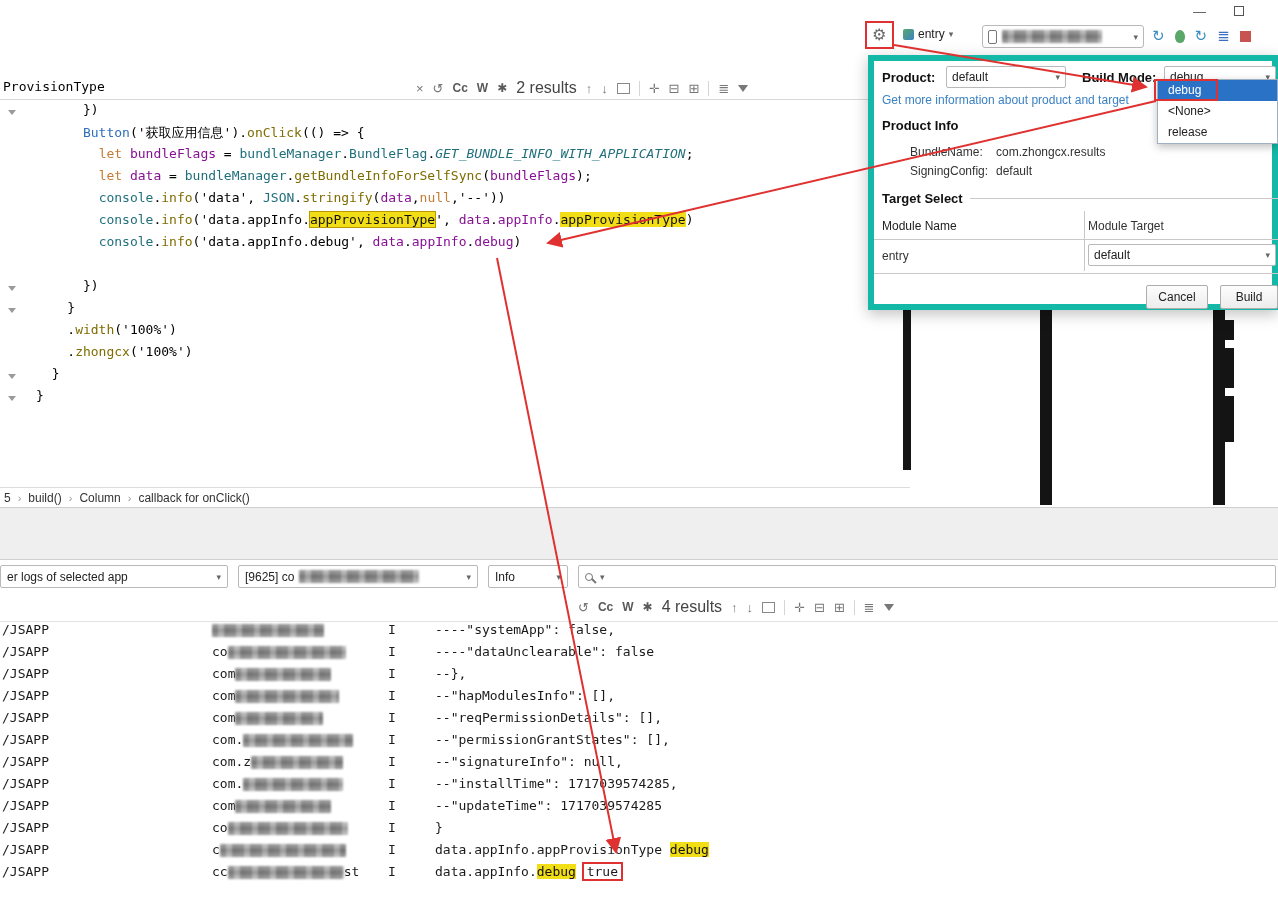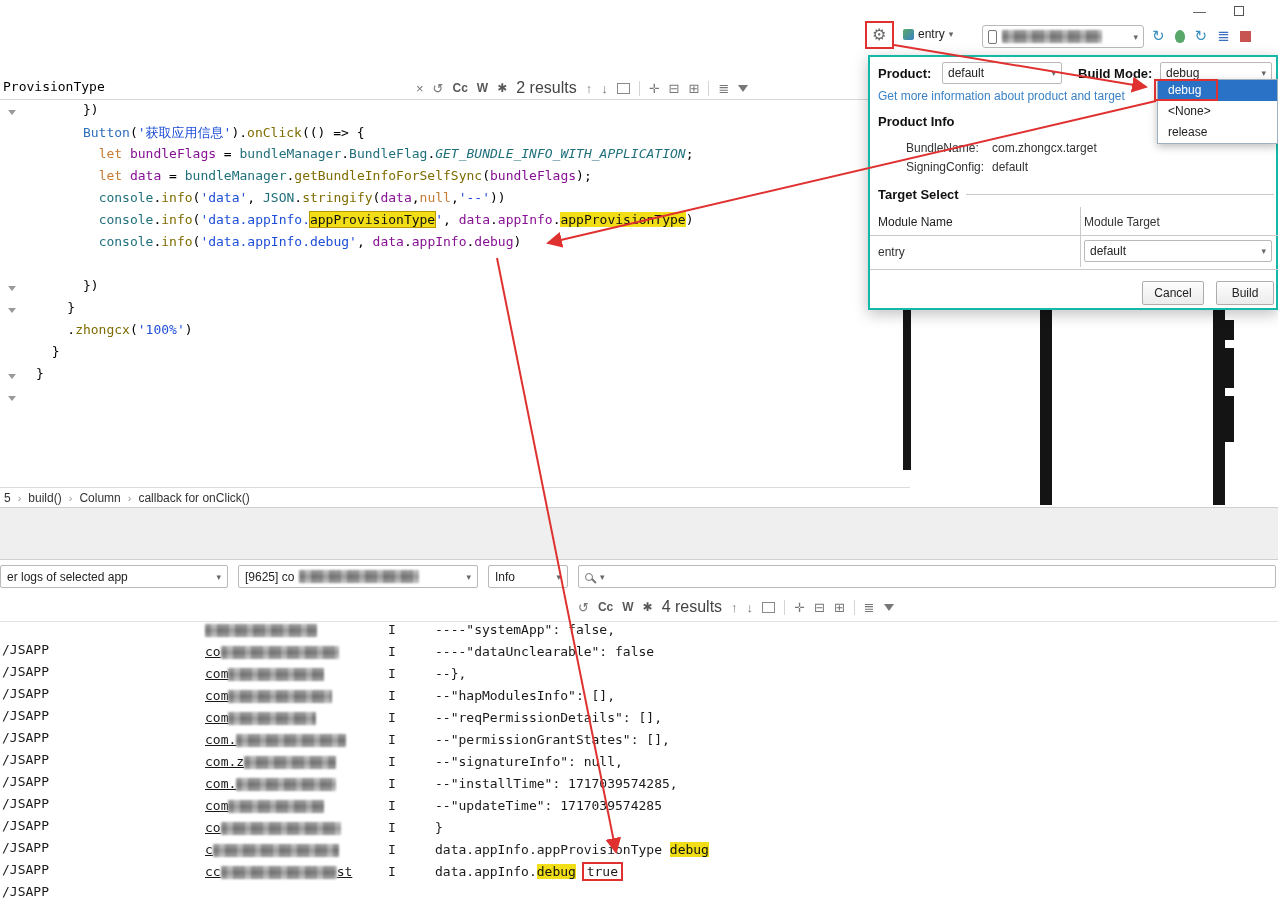"Product:" #dialog { border: 2px solid #14b8a6 -> 6px solid #14b8a6 }
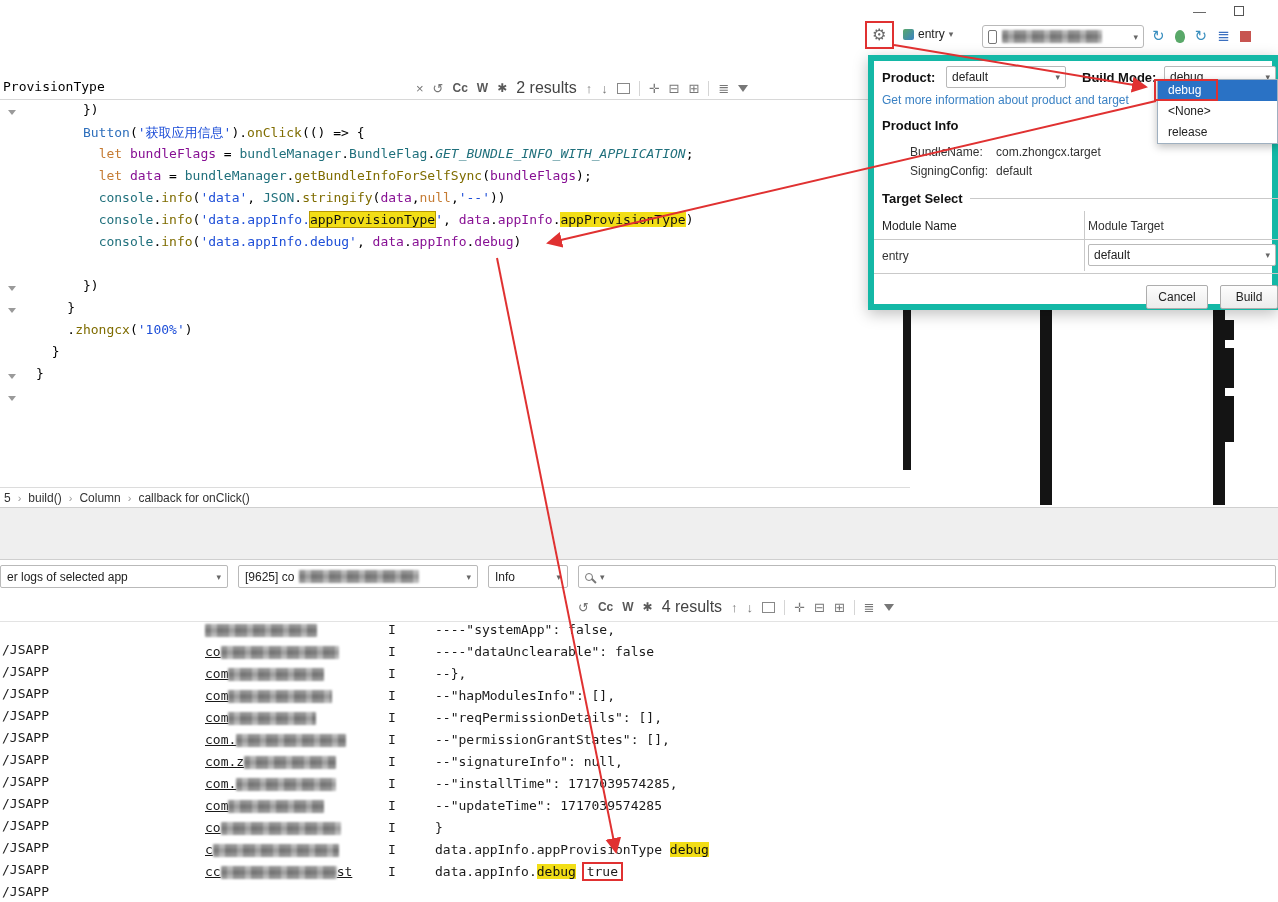"'获取应用信息'" .tk.str { color: #1d4ed8 -> #000000 }
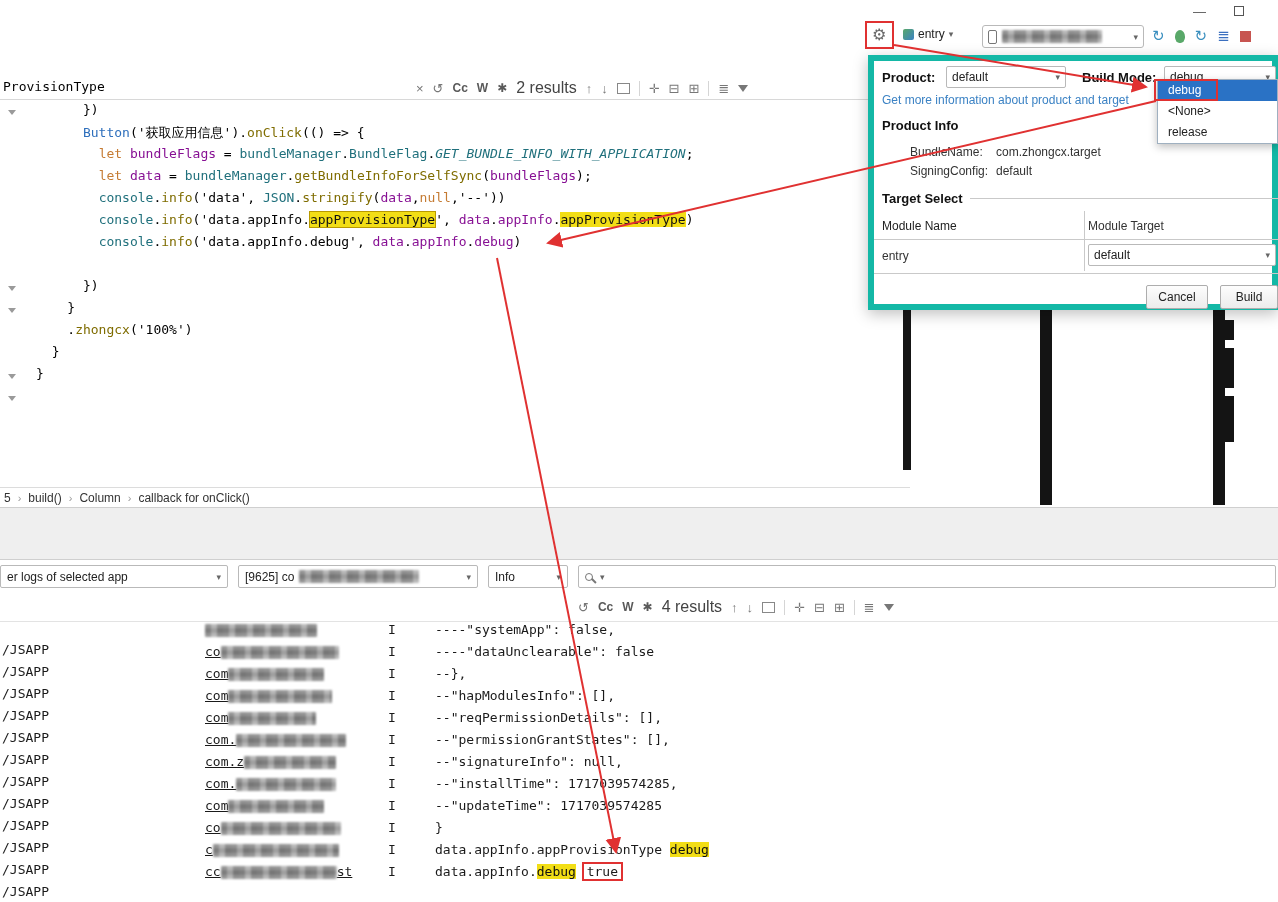"com.zhongcx.target" span.dsub { text: com.zhongcx.target -> com.zhongcx.results }
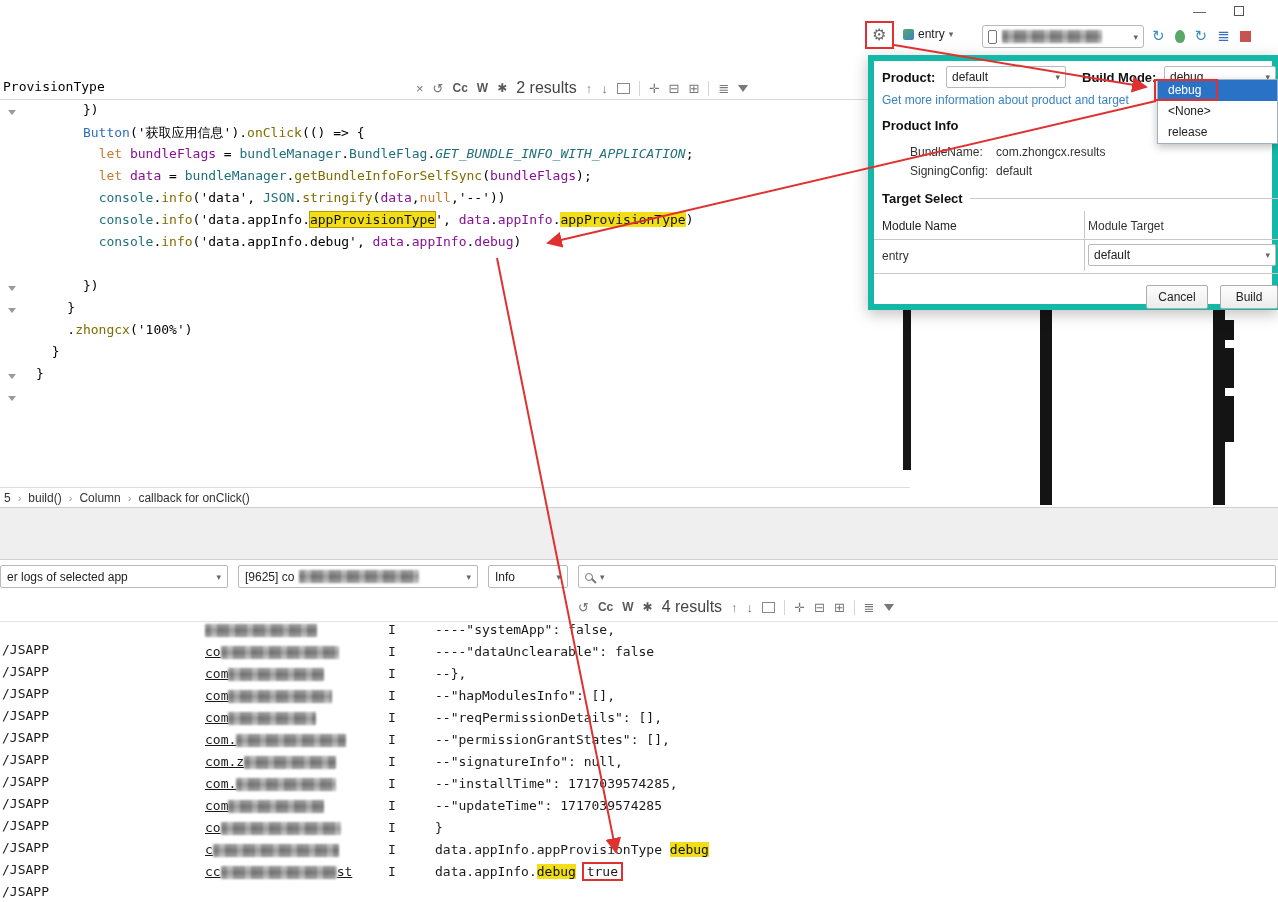".width('100%')" div.cl { html: none -> <div><span> .</span><span>width</span><span>(</span><span>'100%'</span><span>)</span></div> }
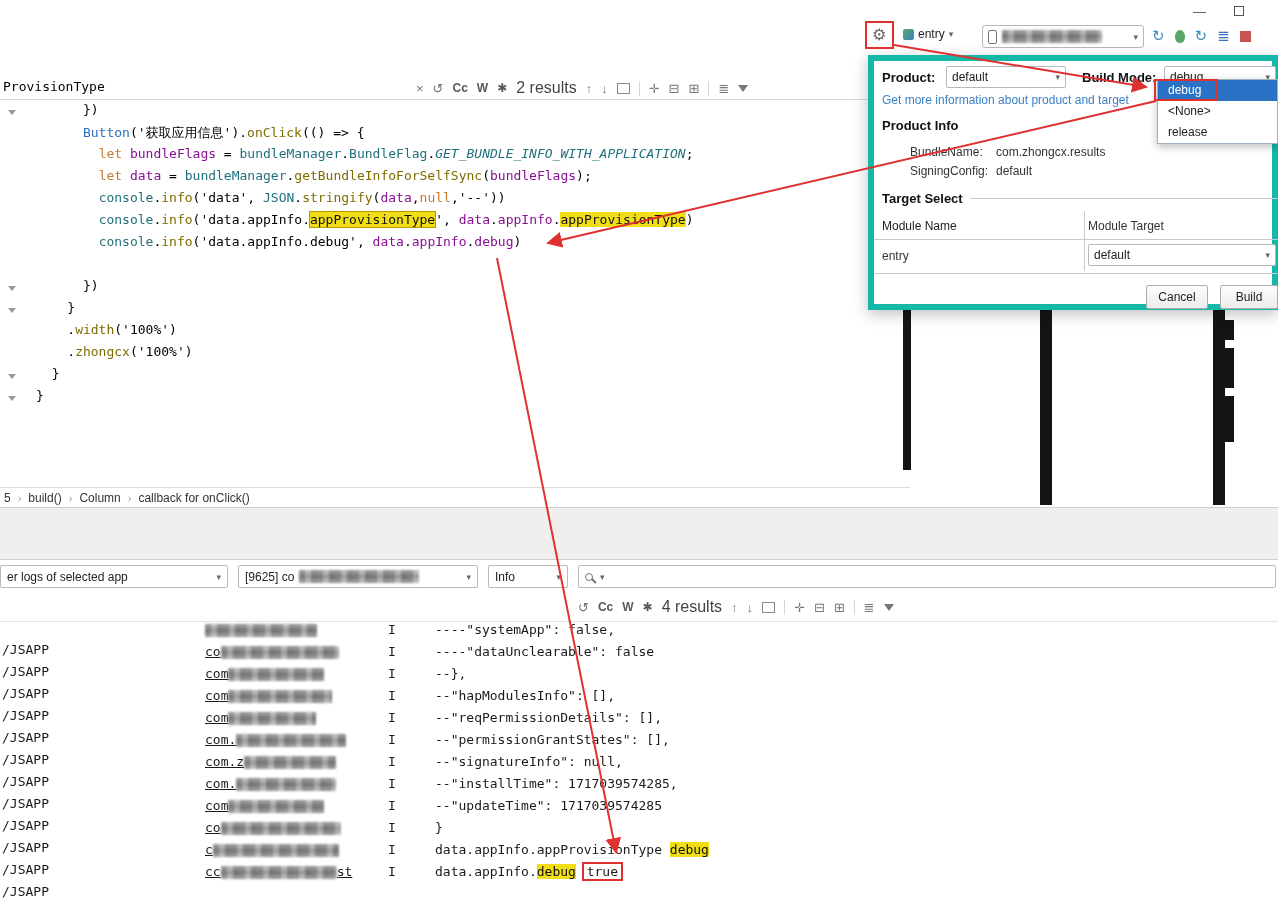"/JSAPP" .logtag { margin-top: 20px -> none }
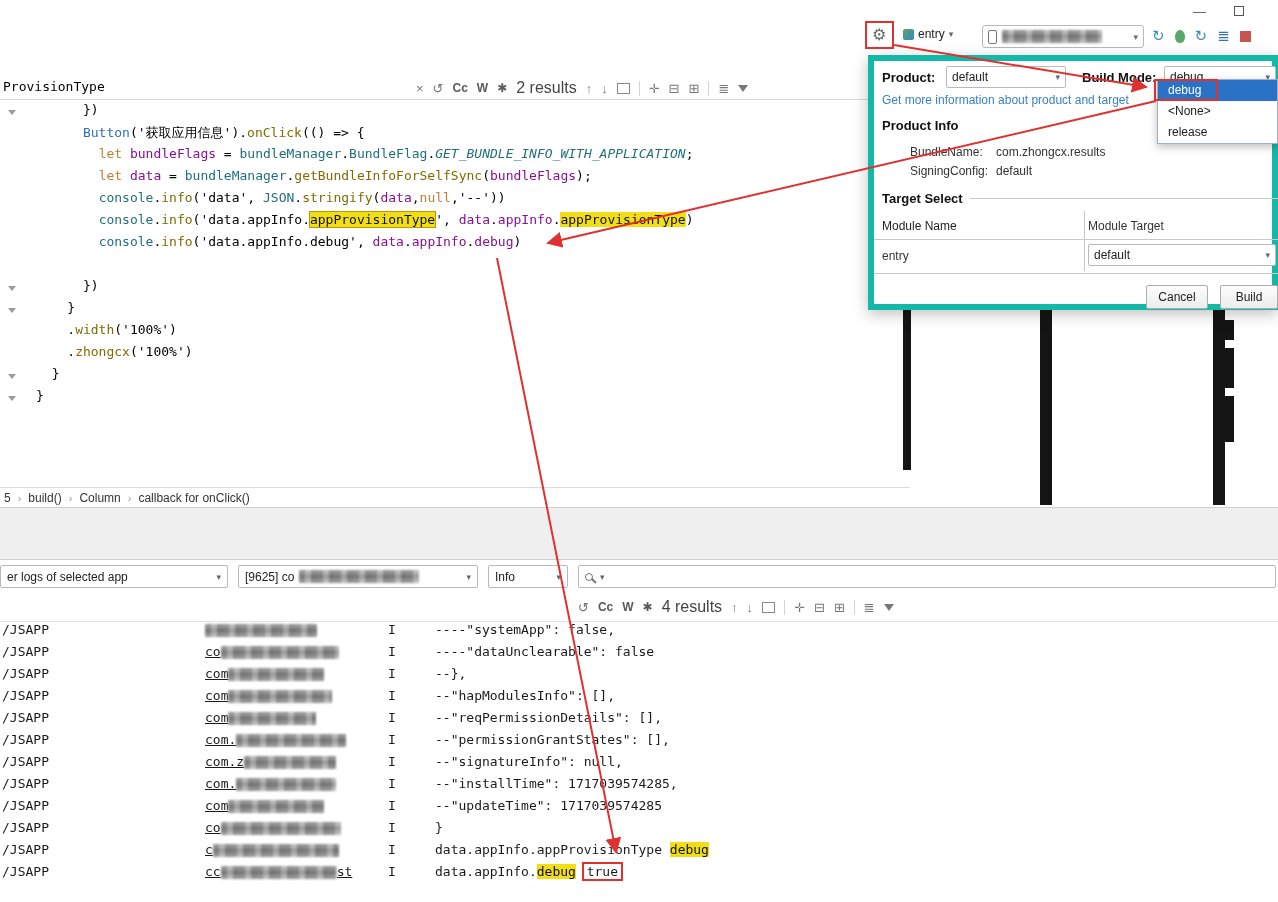"co" .logpkg { left: 205px -> 212px; text-decoration: underline -> none }
